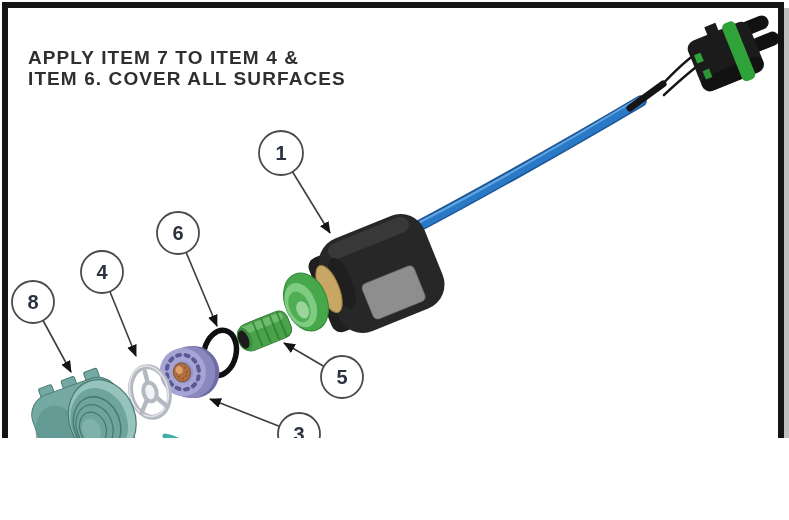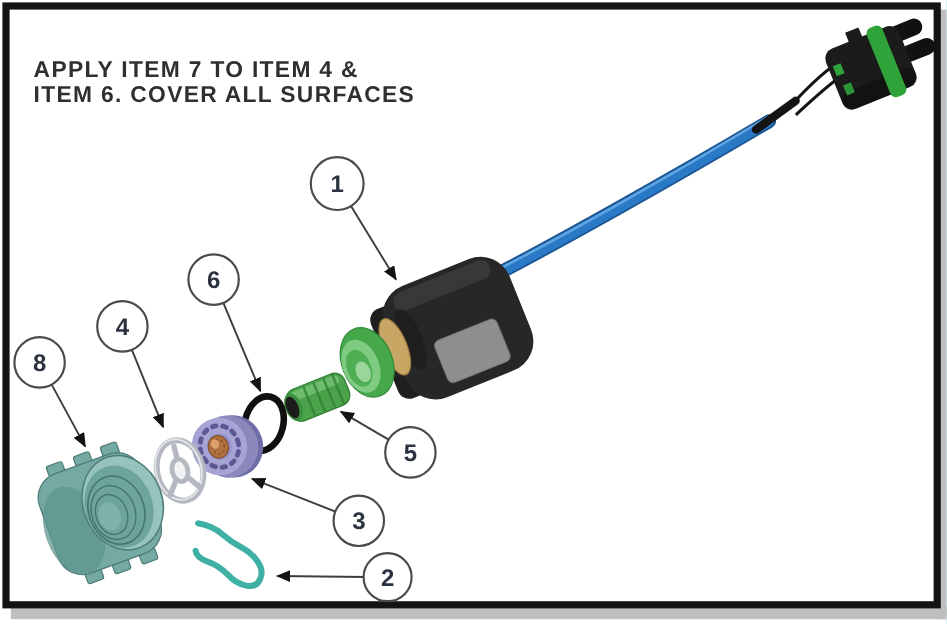"APPLY ITEM 7 TO ITEM" .stage { background: #5eead4 -> #f9a8d4; height: 520px -> 438px }
